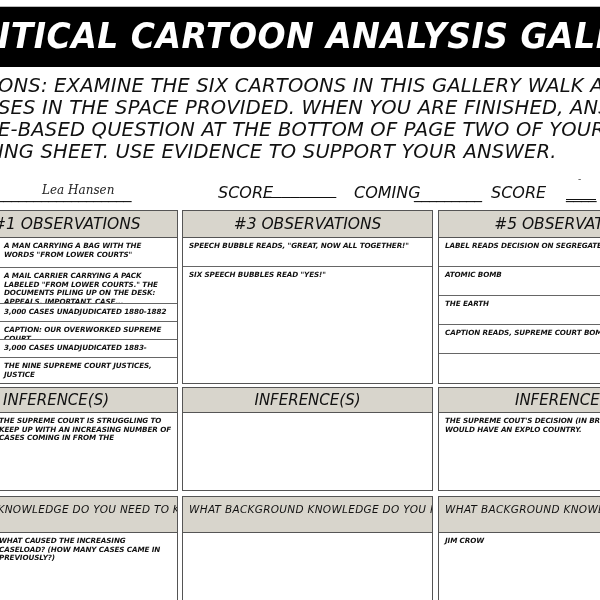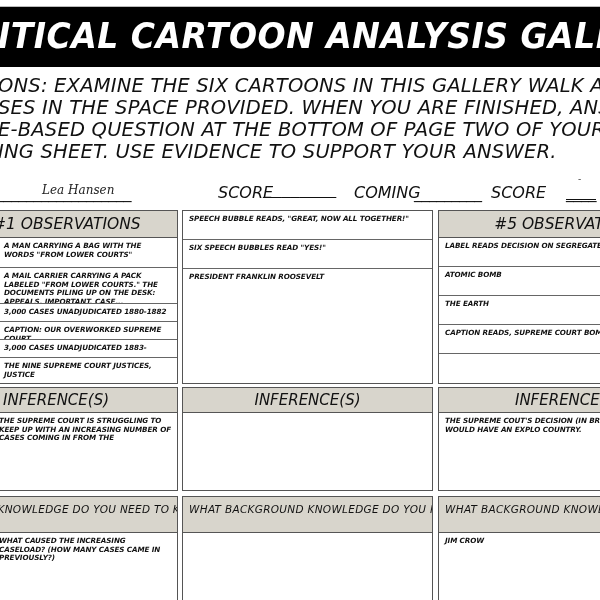"#3 OBSERVATIONS" div.panel-head { html: none -> <div>#3 OBSERVATIONS</div> }
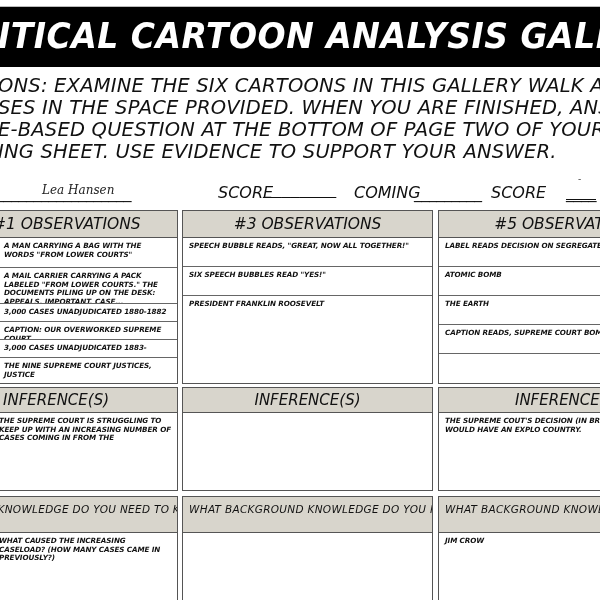"PRESIDENT FRANKLIN ROOSEVELT" div.row { html: <div>PRESIDENT FRANKLIN ROOSEVELT</div> -> none }
